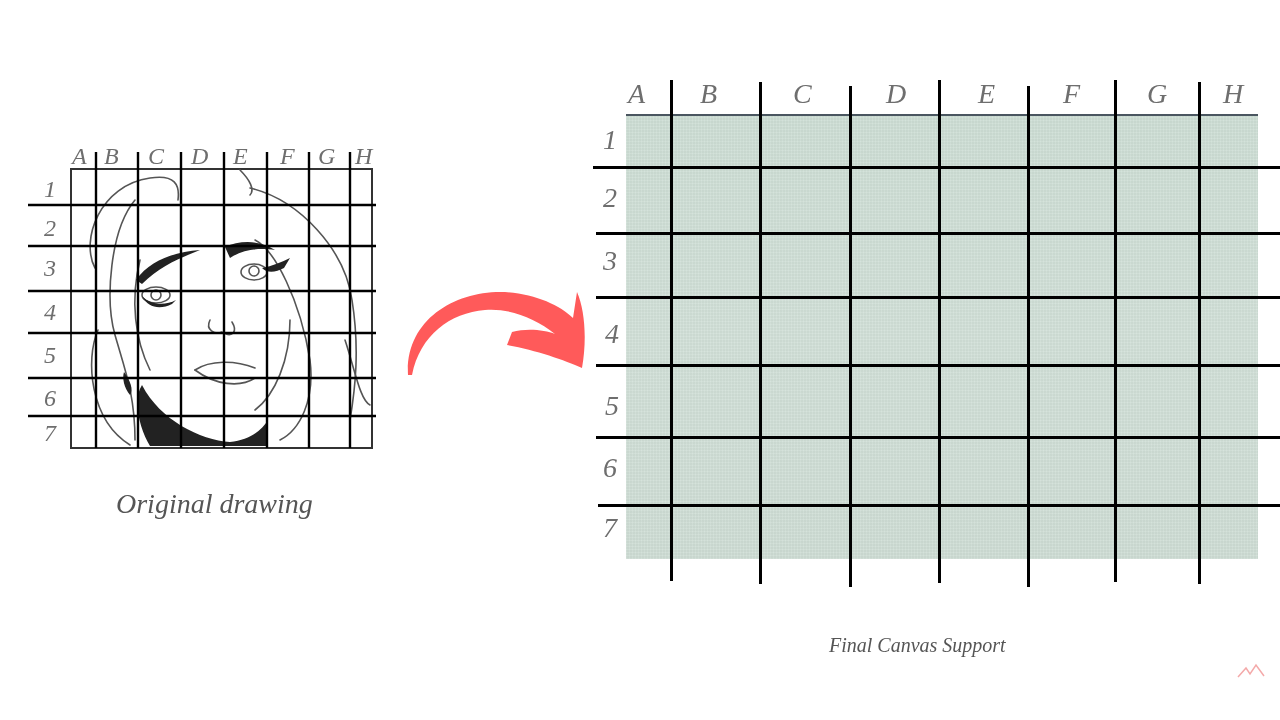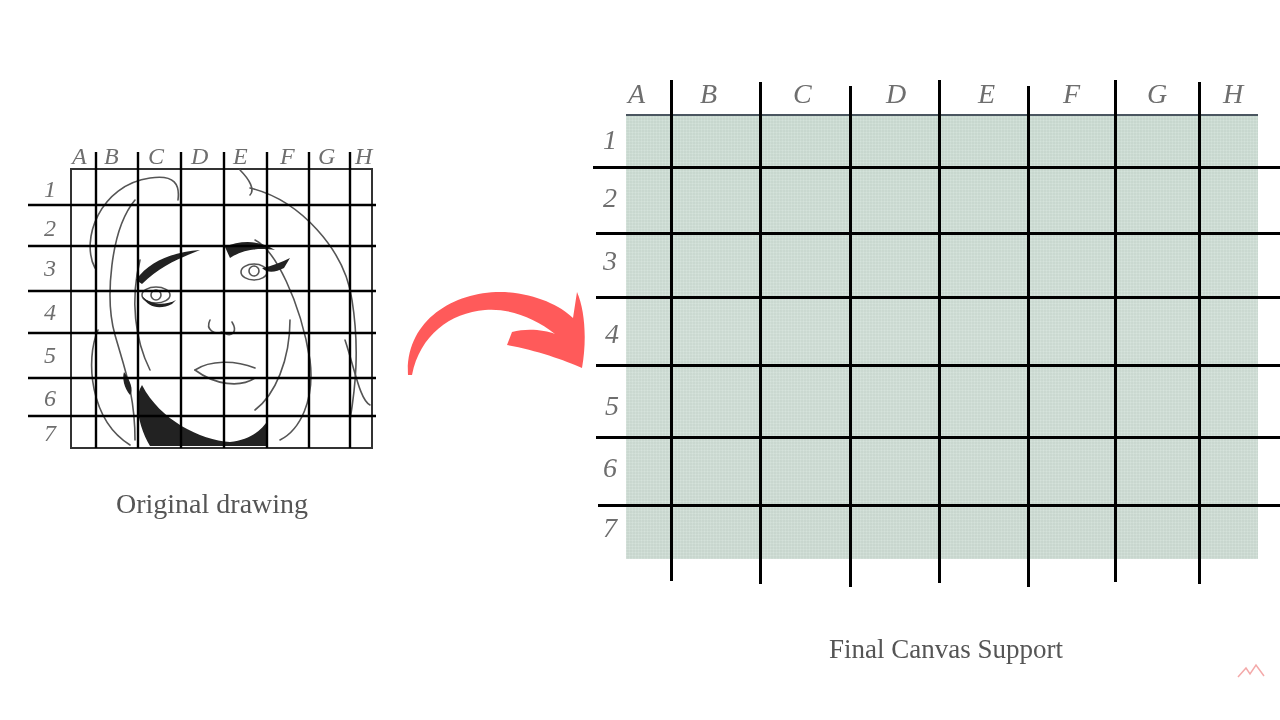"Original drawing" .caption { font-style: none -> italic }
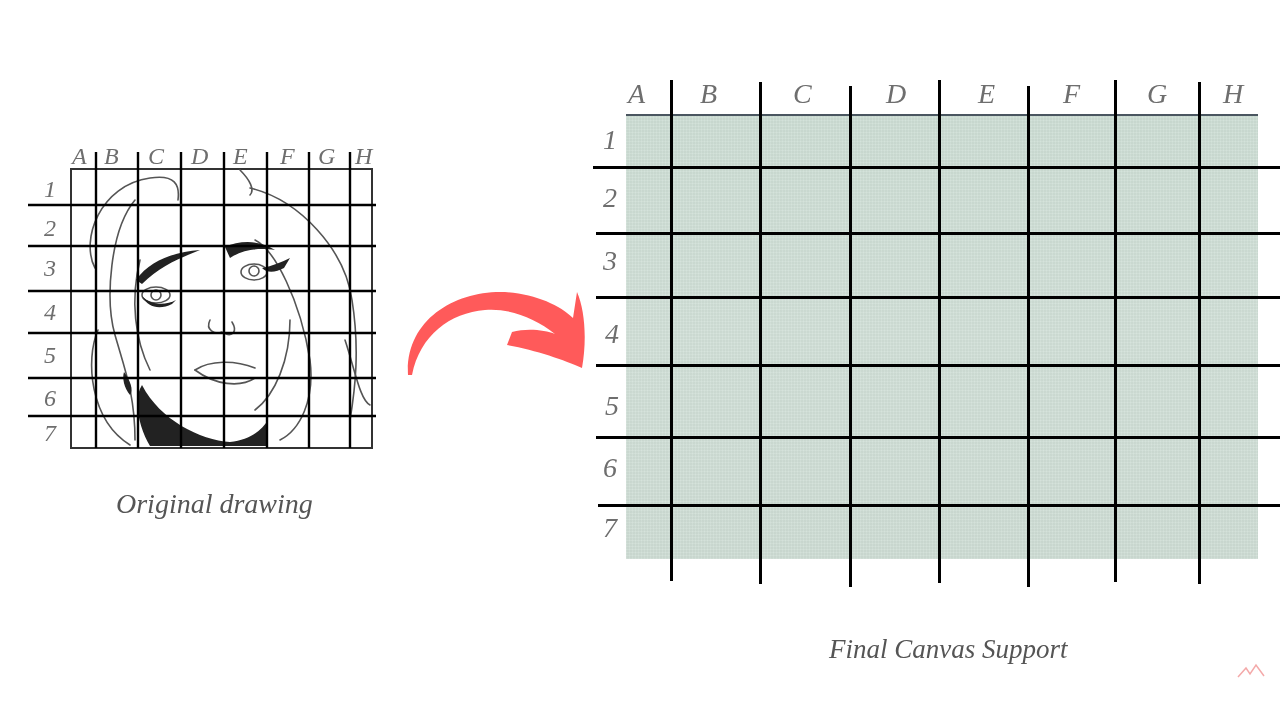"Final Canvas Support" div.caption { font-size: 27px -> 20px }
